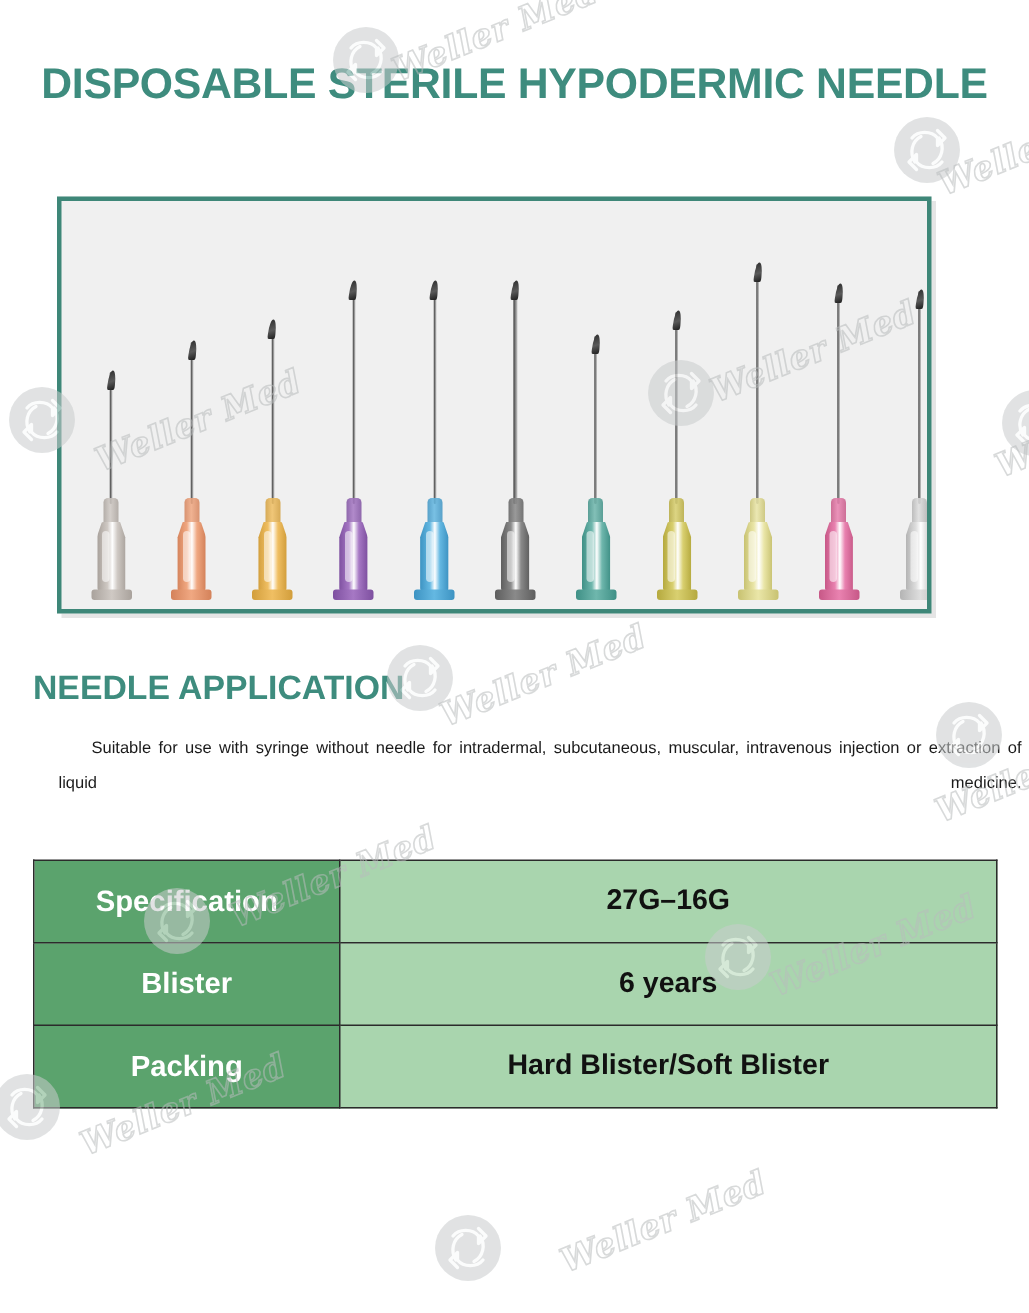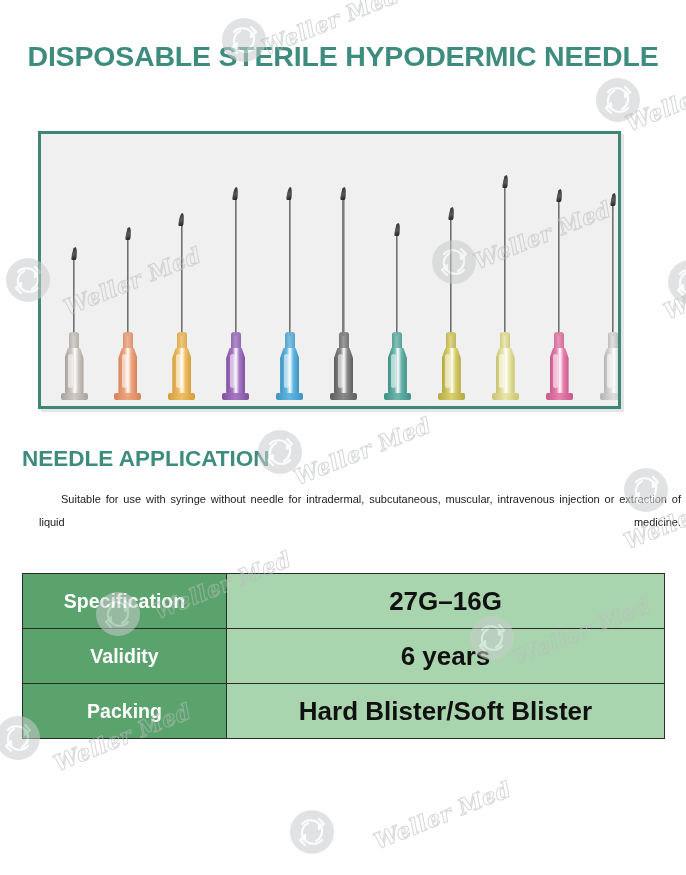"27G–16G" td.spec-value { font-size: 26px -> 19px }
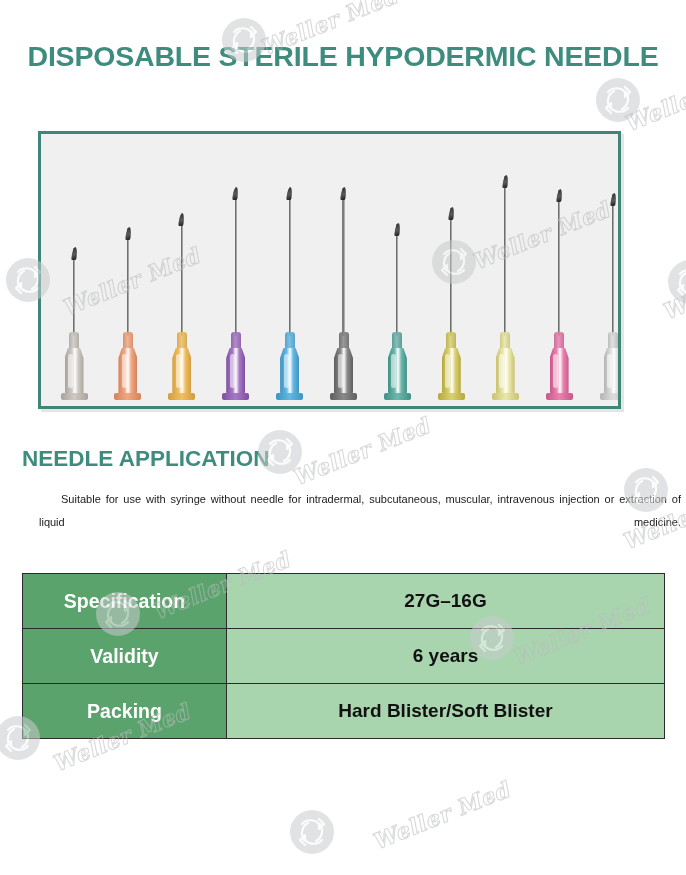"Validity" td.spec-label { text: Validity -> Blister }
